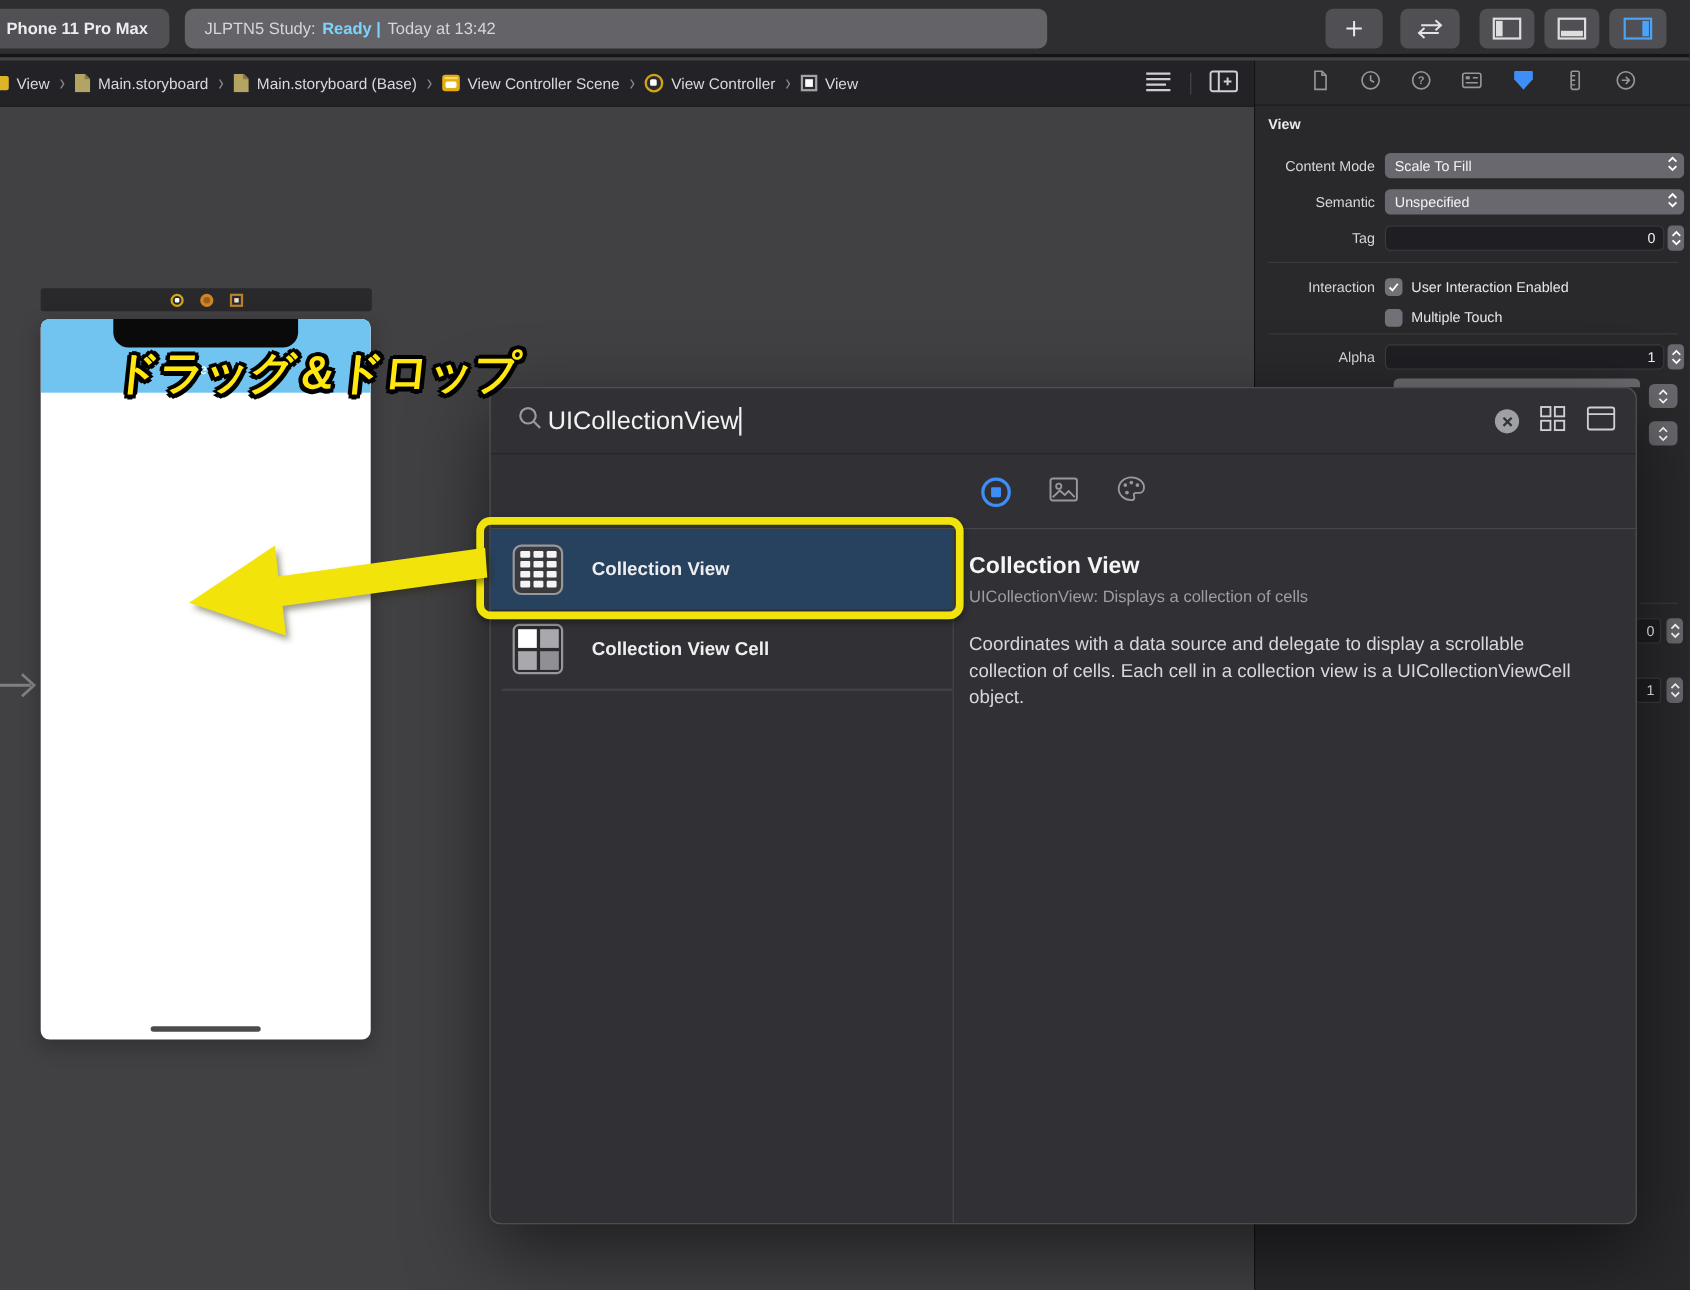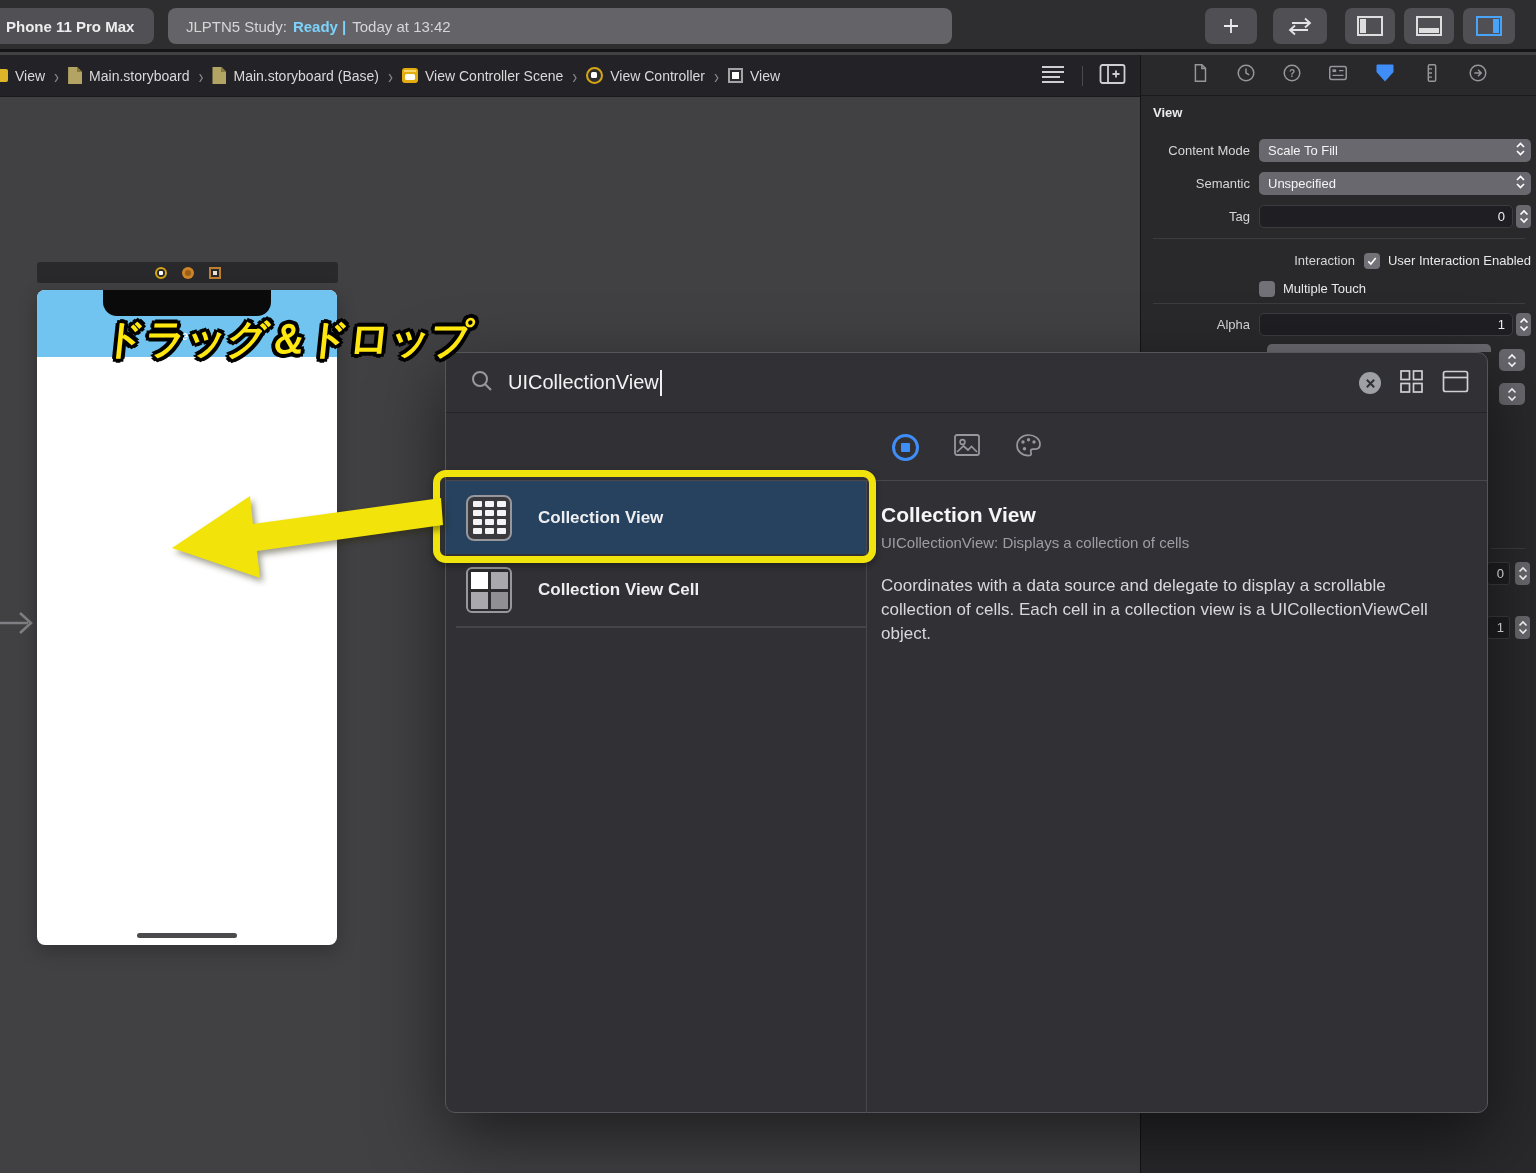"Interaction" div.irow { justify-content: flex-end -> none }
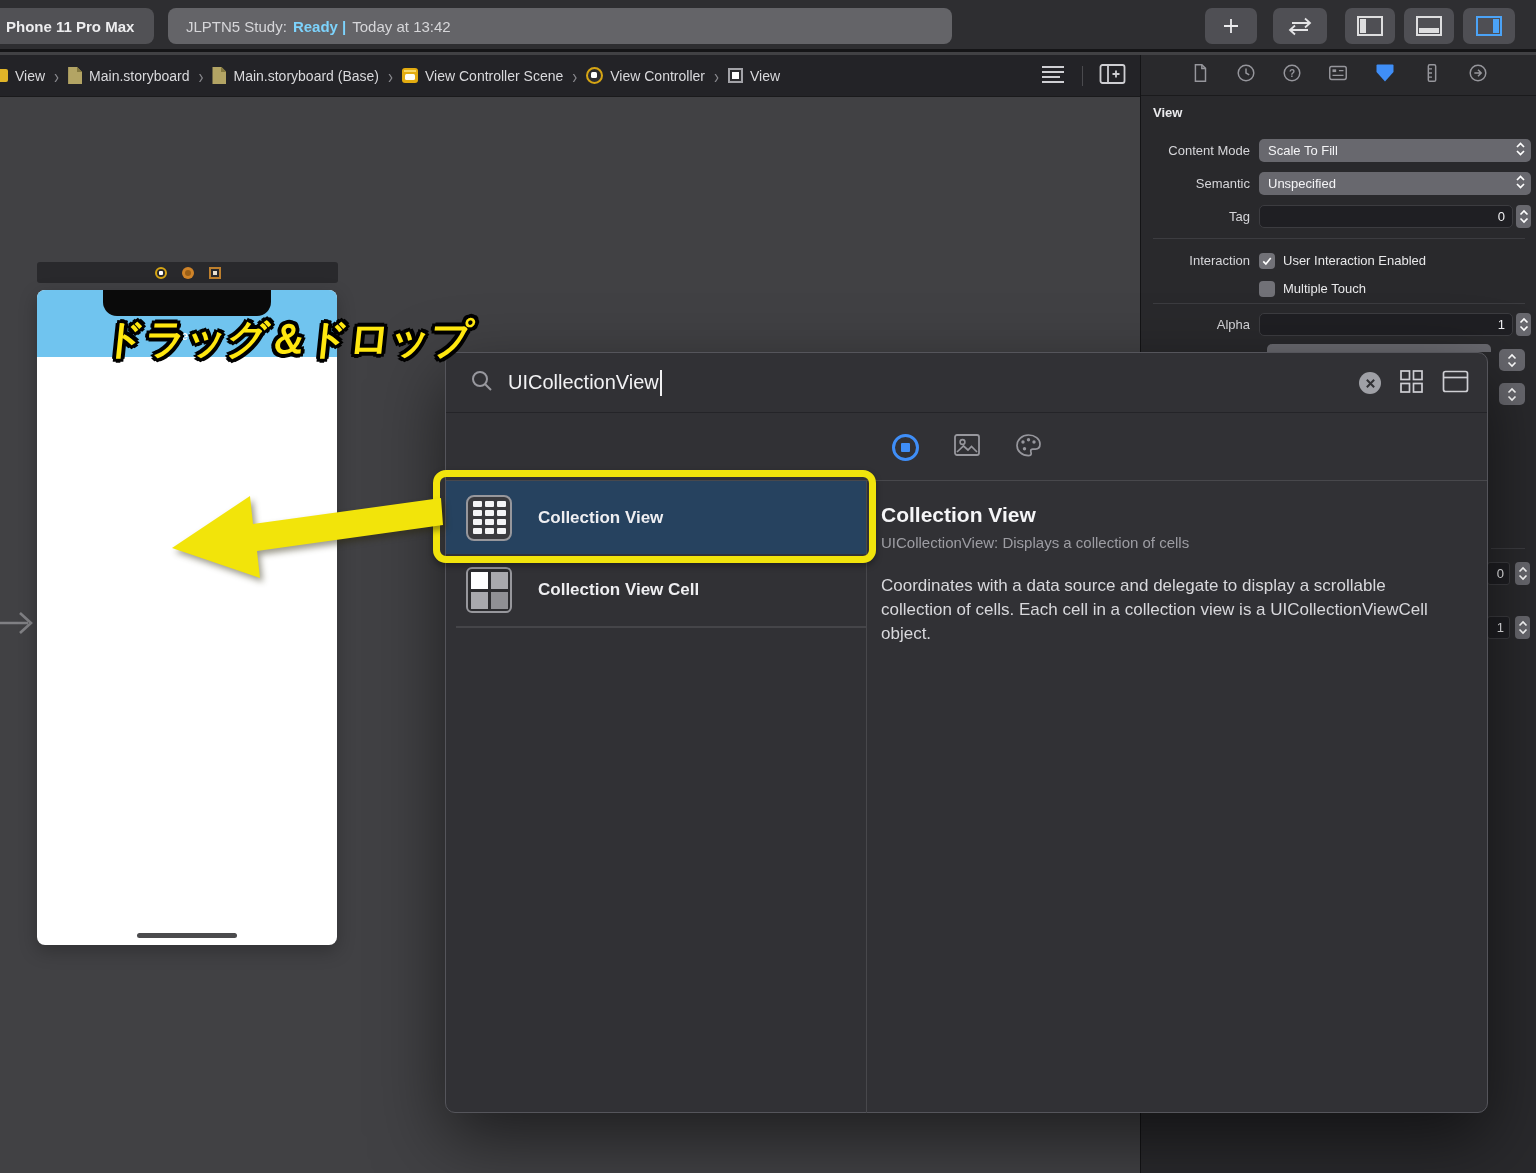"UICollectionView" .searchtext { font-size: 20px -> 23px; margin-left: 14px -> 4px }
